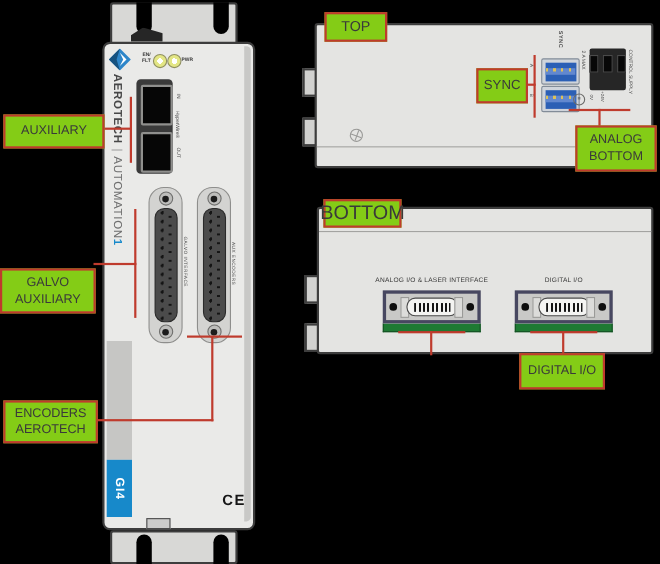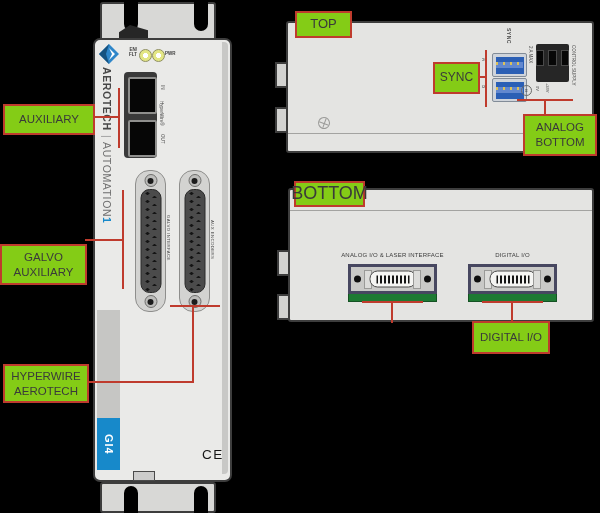"HYPERWIRE" span { text: HYPERWIRE -> ENCODERS }
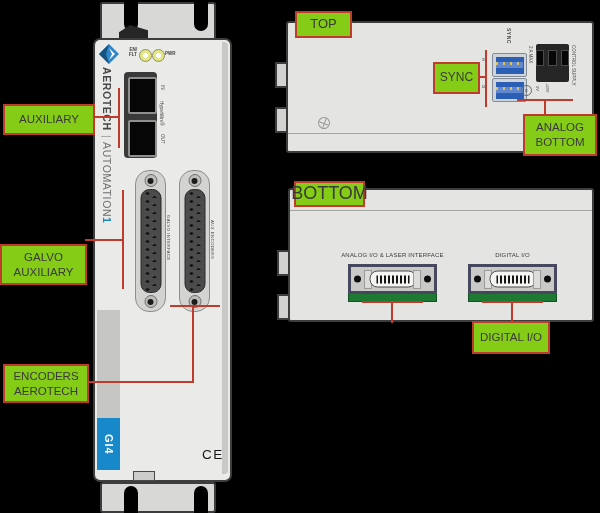"CE" div.abs { font-weight: 400 -> 700 }
